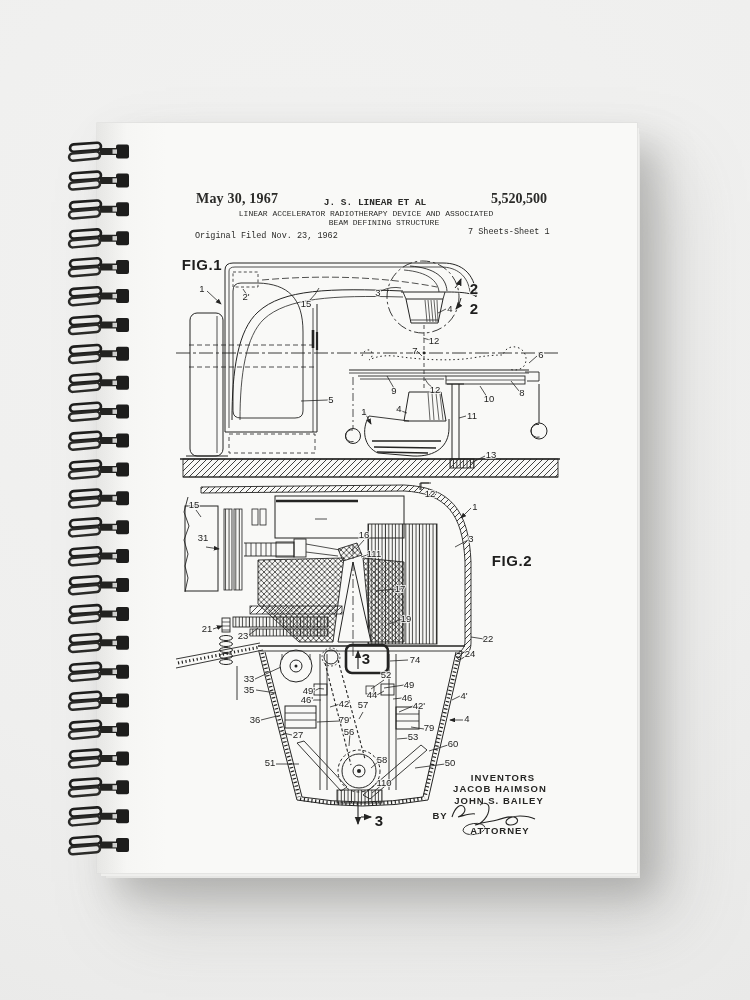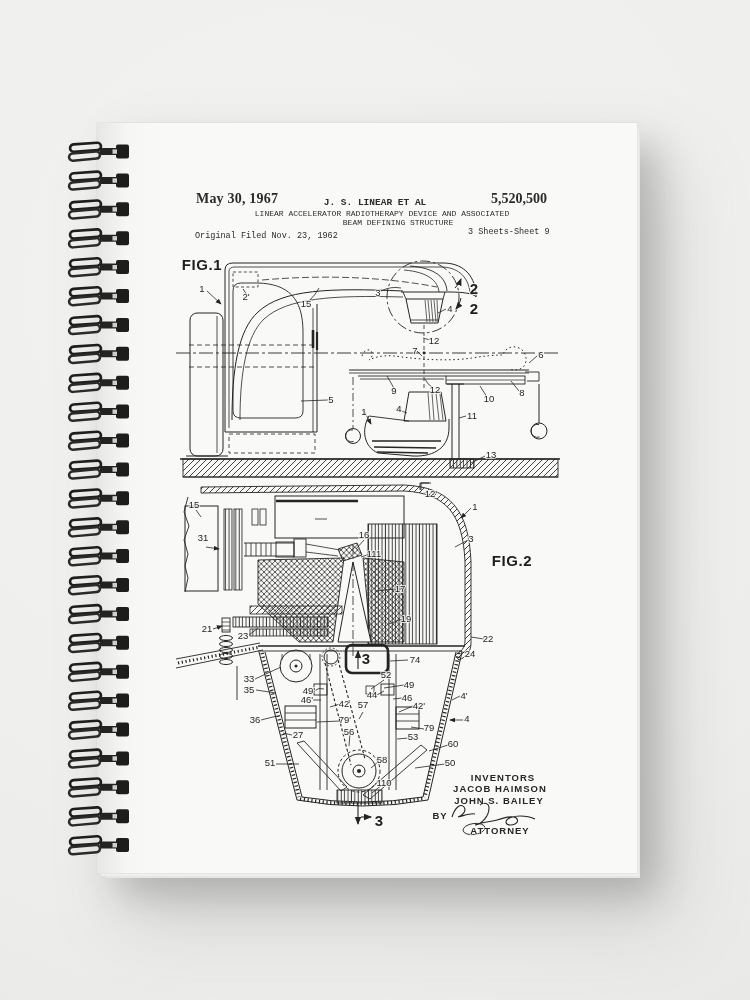"LINEAR ACCELERATOR RADIOTHERAPY DEVICE" .h-title1 { left: 285px -> 269px }
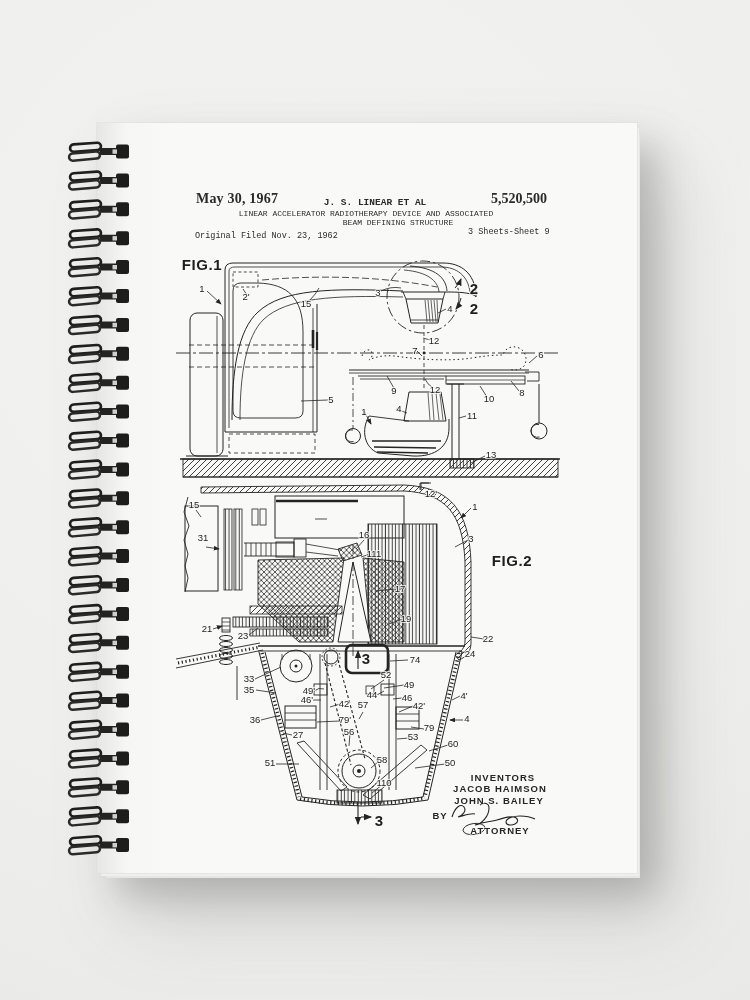"BEAM DEFINING STRUCTURE" .h-title2 { left: 301px -> 287px }
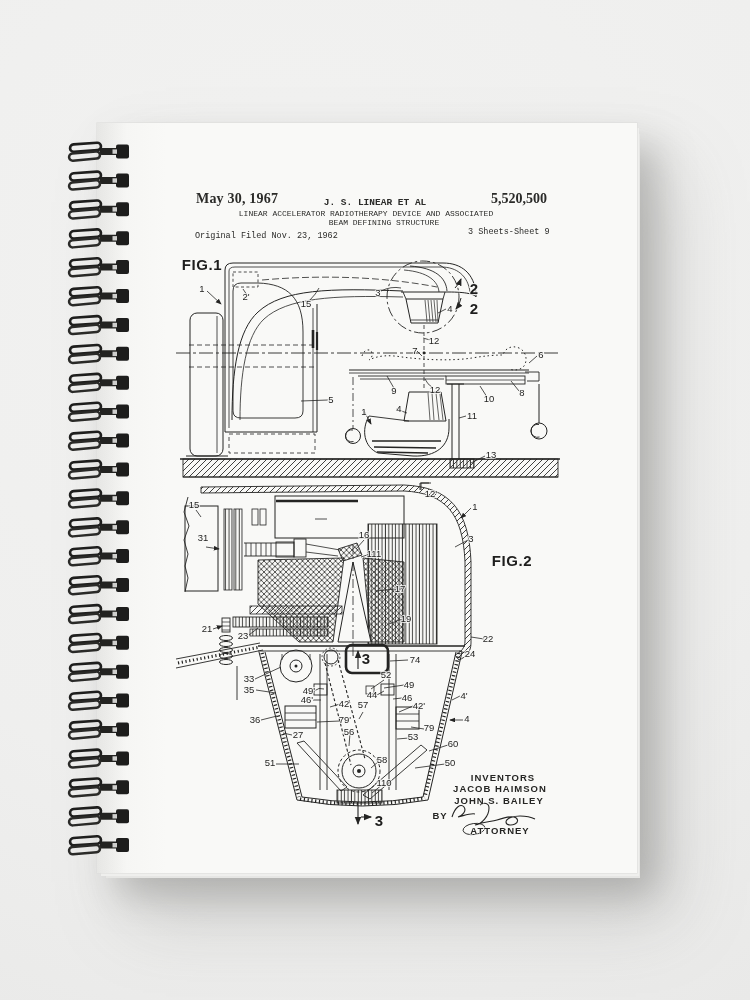"3 Sheets-Sheet 9" div.hdr { text: 3 Sheets-Sheet 9 -> 7 Sheets-Sheet 1 }
